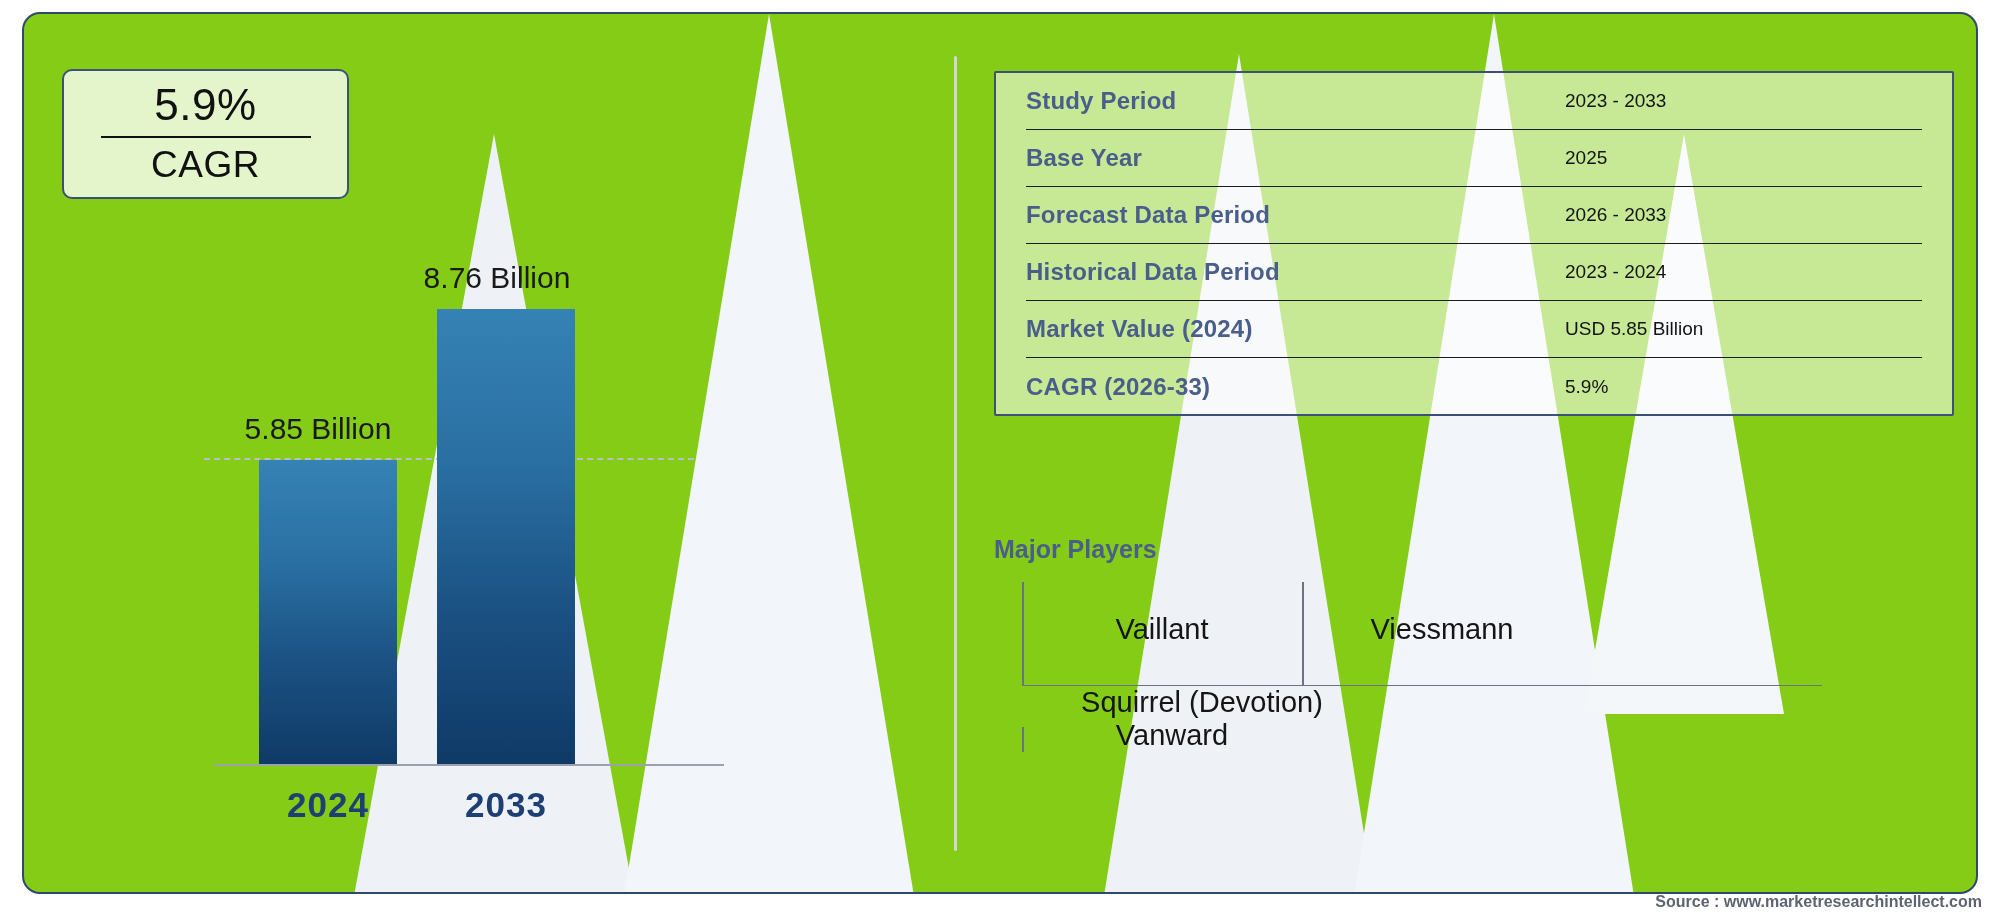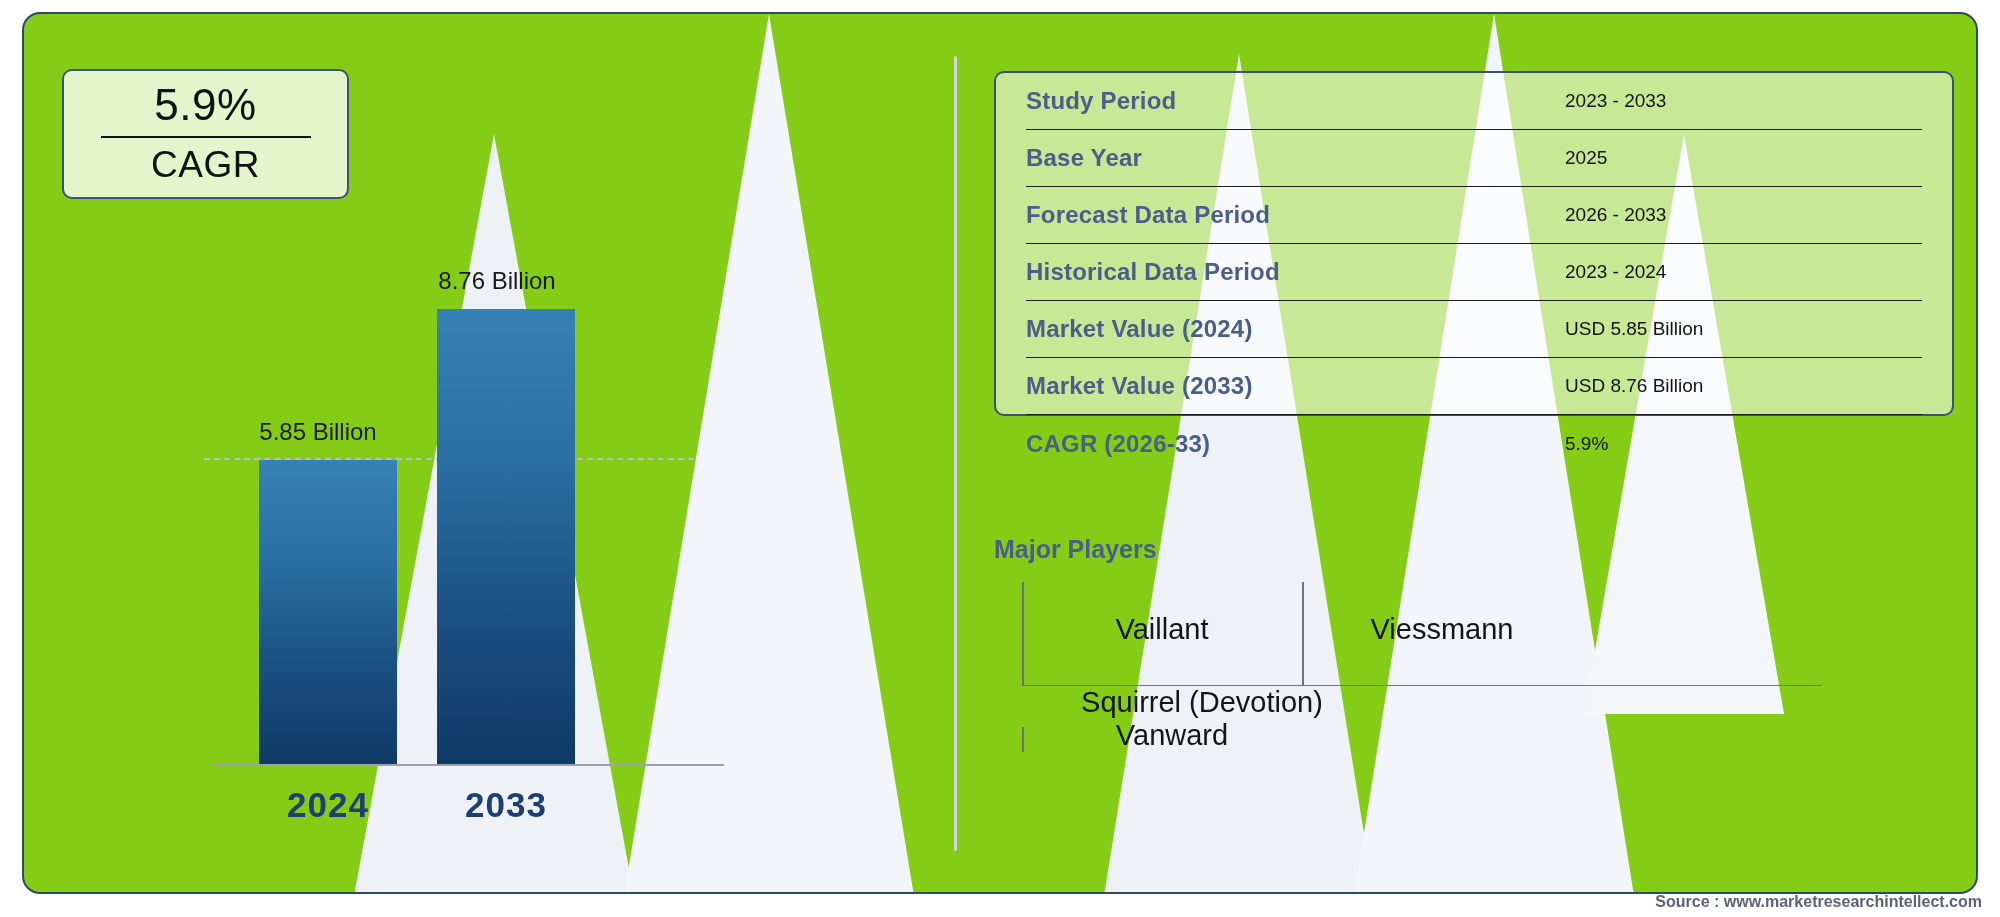"Study Period" .info-table { border-radius: 10px -> 2px }
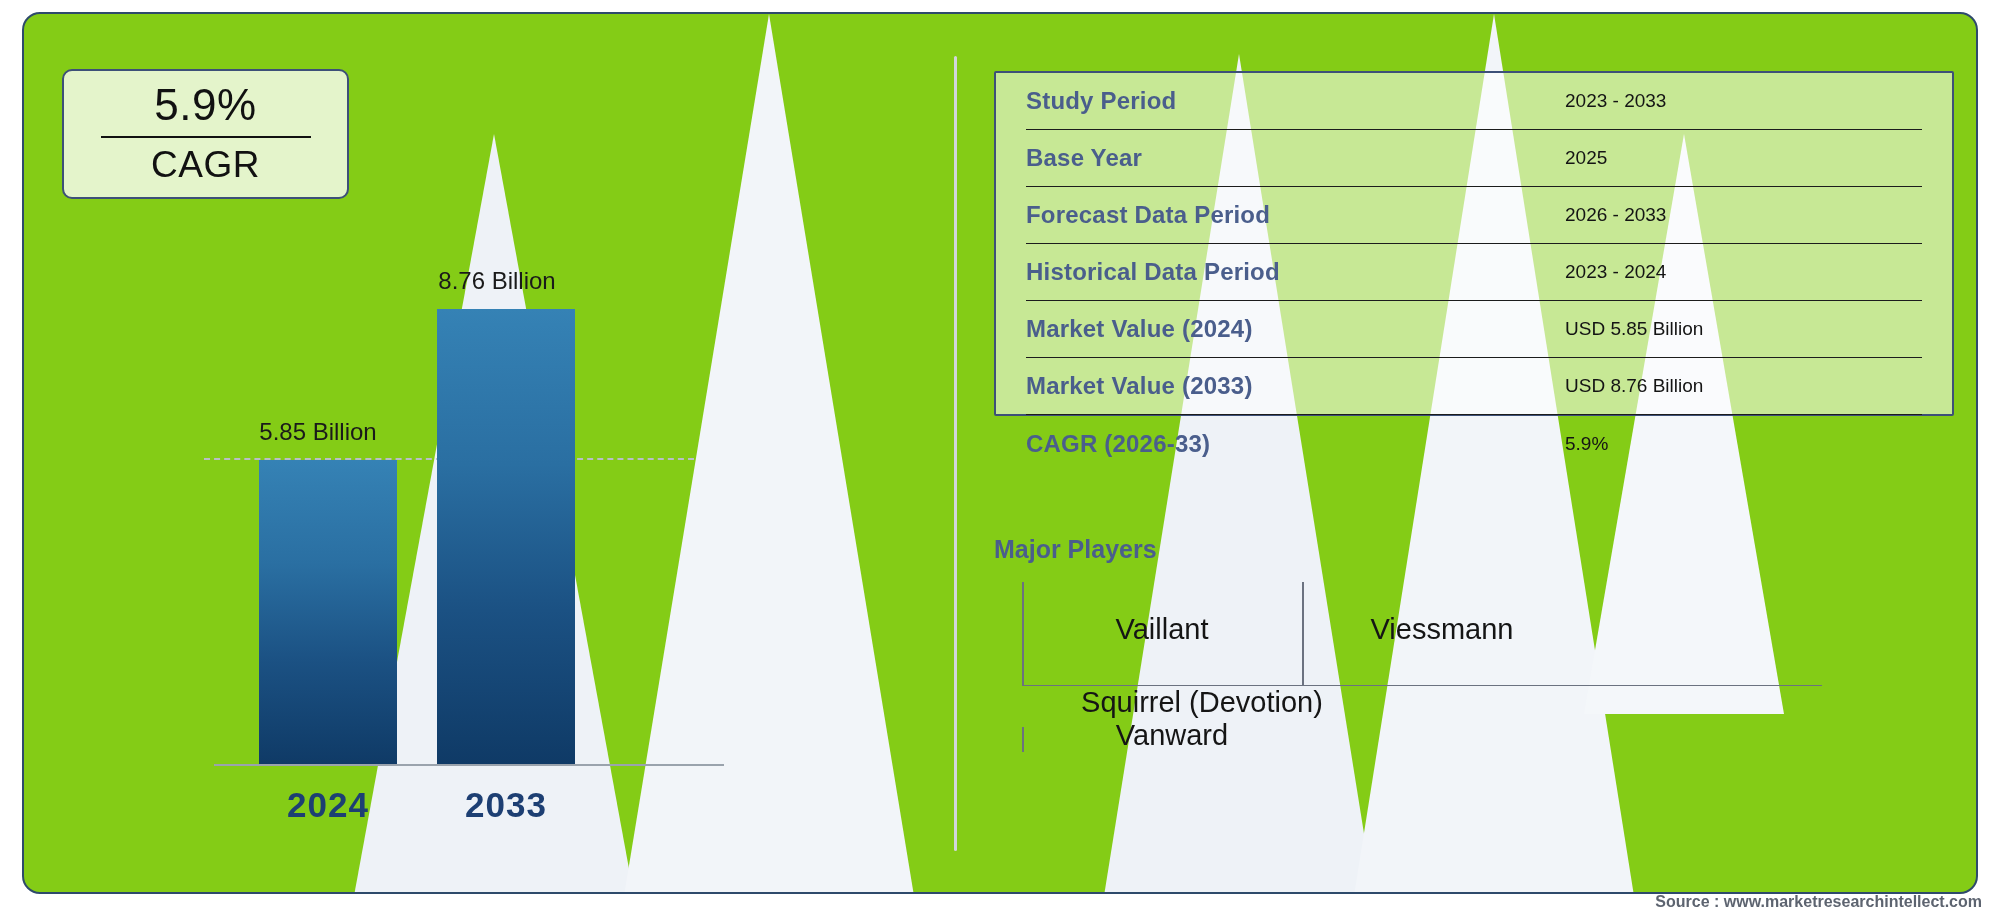"8.76 Billion" .bar-val { font-size: 24px -> 30px }
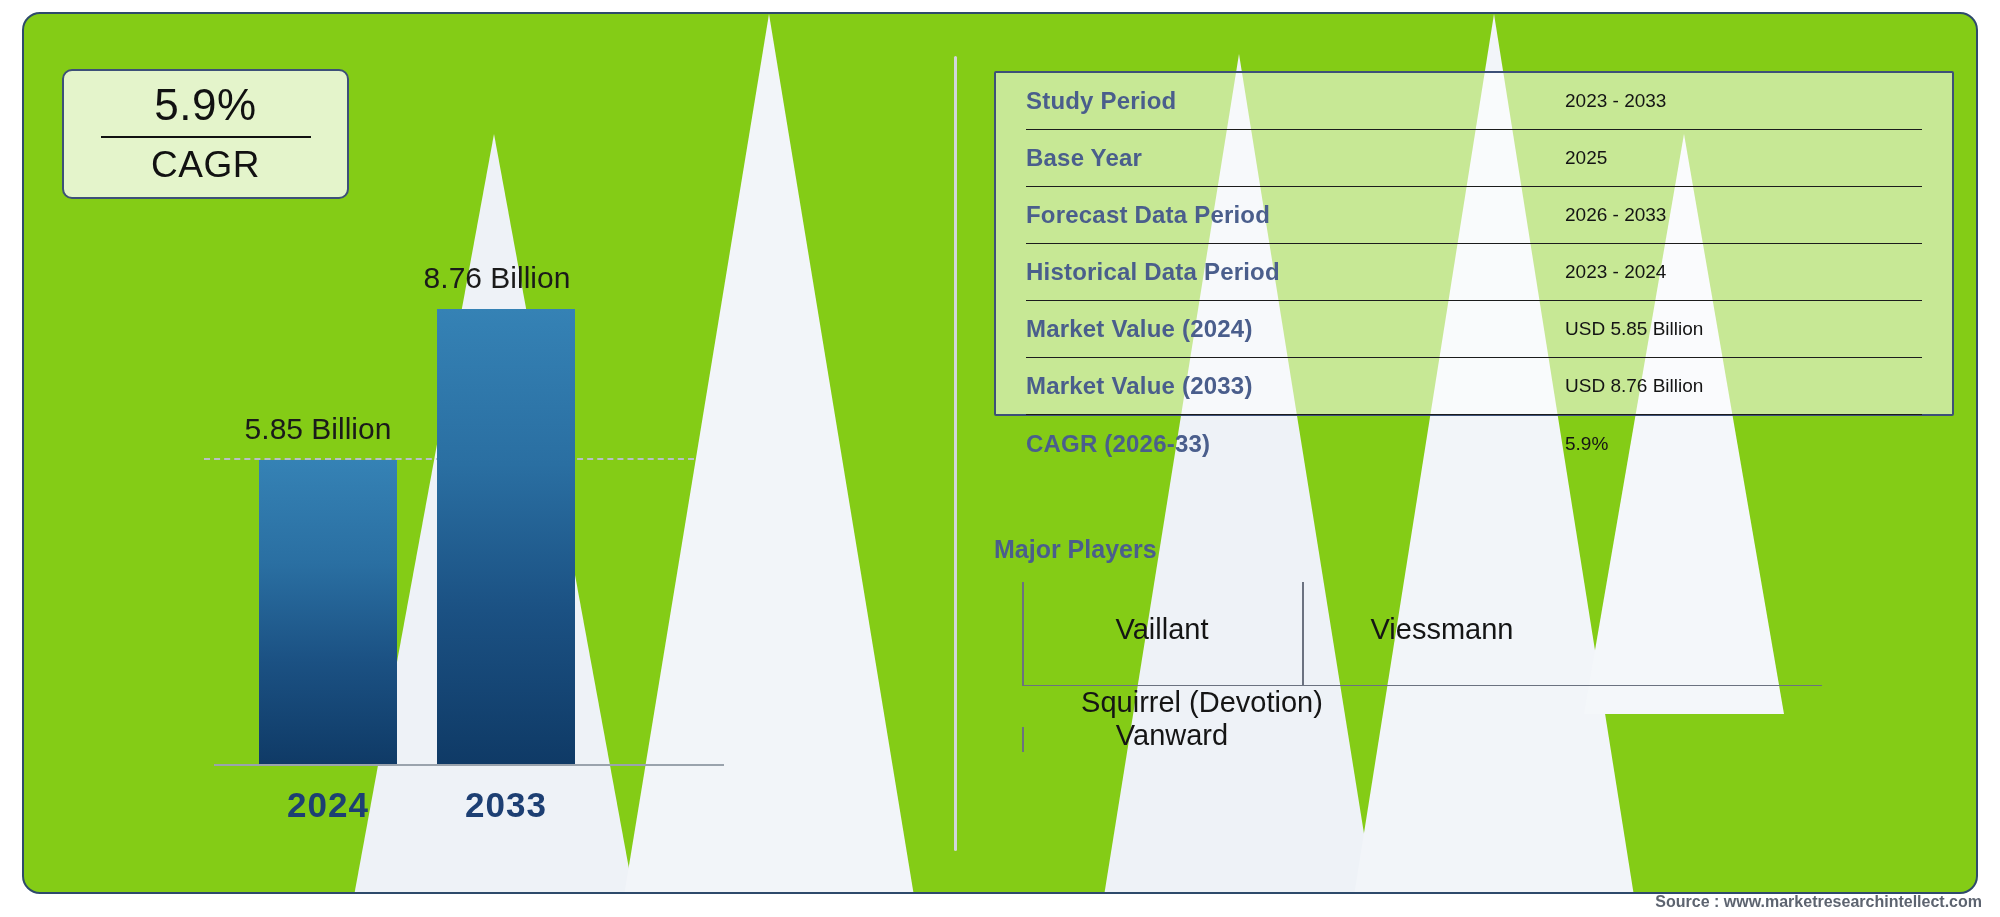"Market Value (2033)" div.tbl-row { html: <div> <div>Market Value (2033)</div> <div>USD 8.76 Billion</div> </div> -> none }
